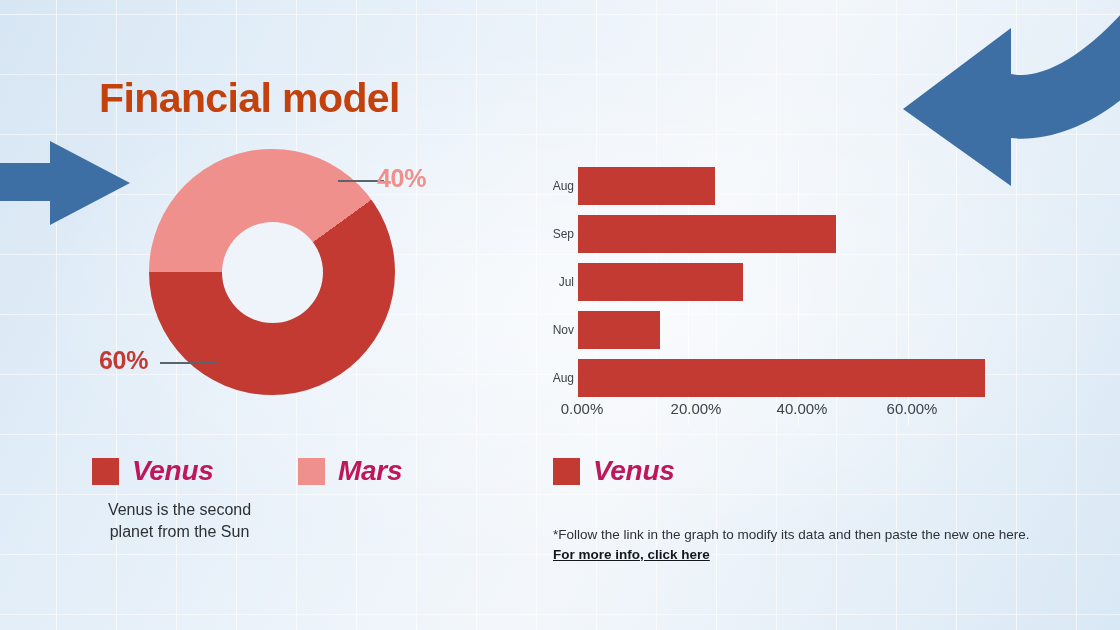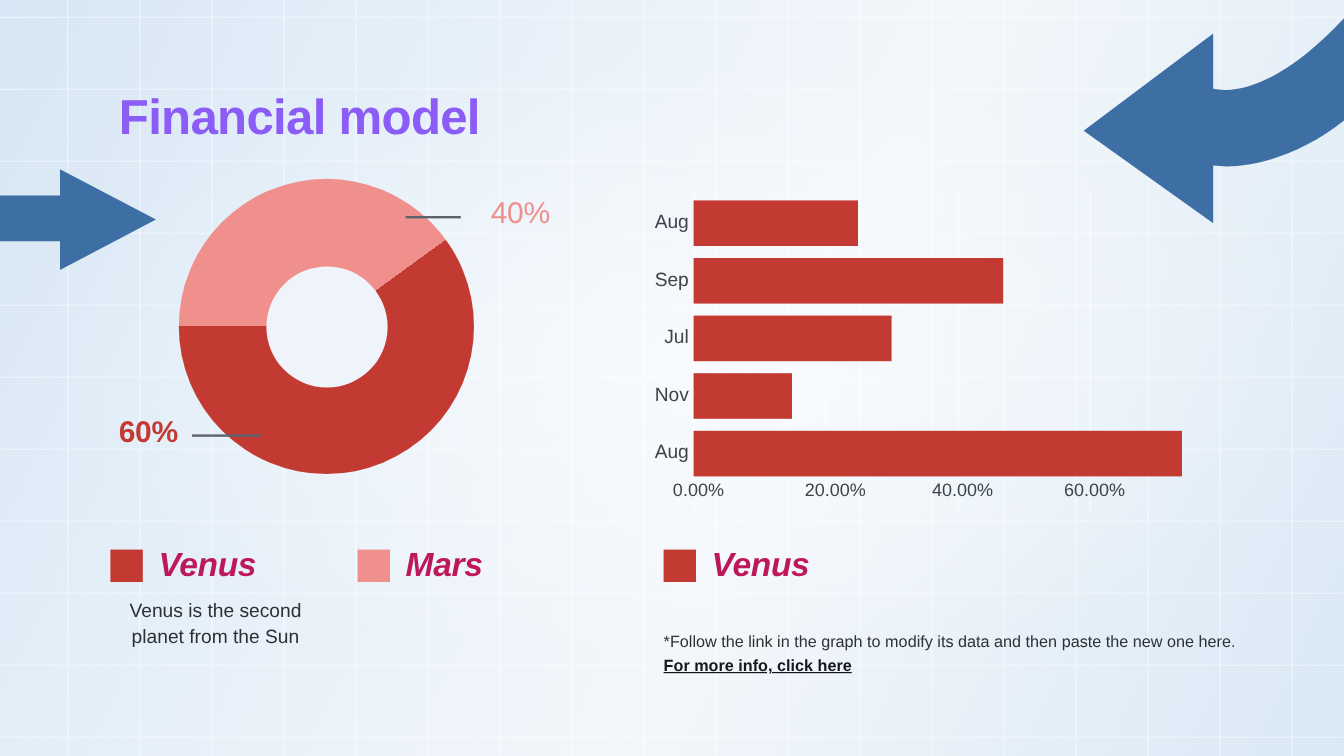"Financial model" #page-title { color: #8b5cf6 -> #c2410c }
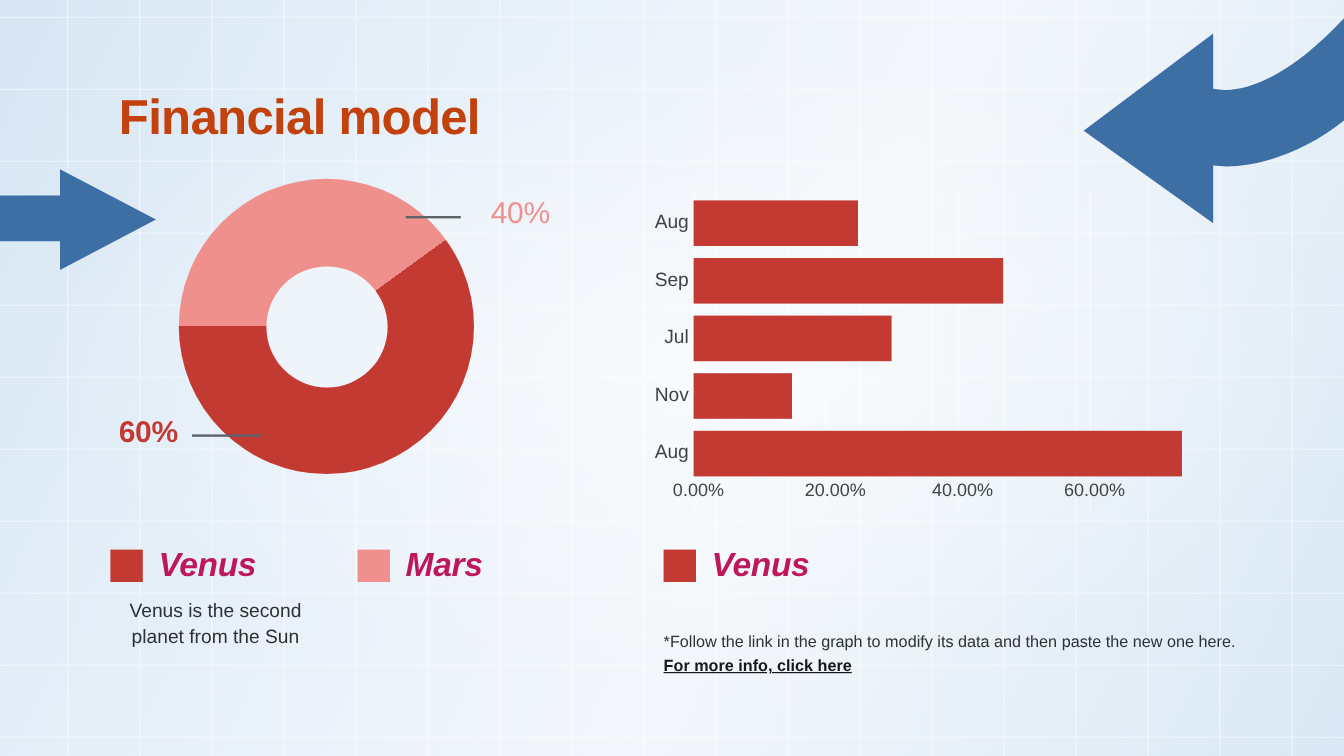"40%" #label-40 { font-weight: normal -> bold; margin-left: 32px -> none }
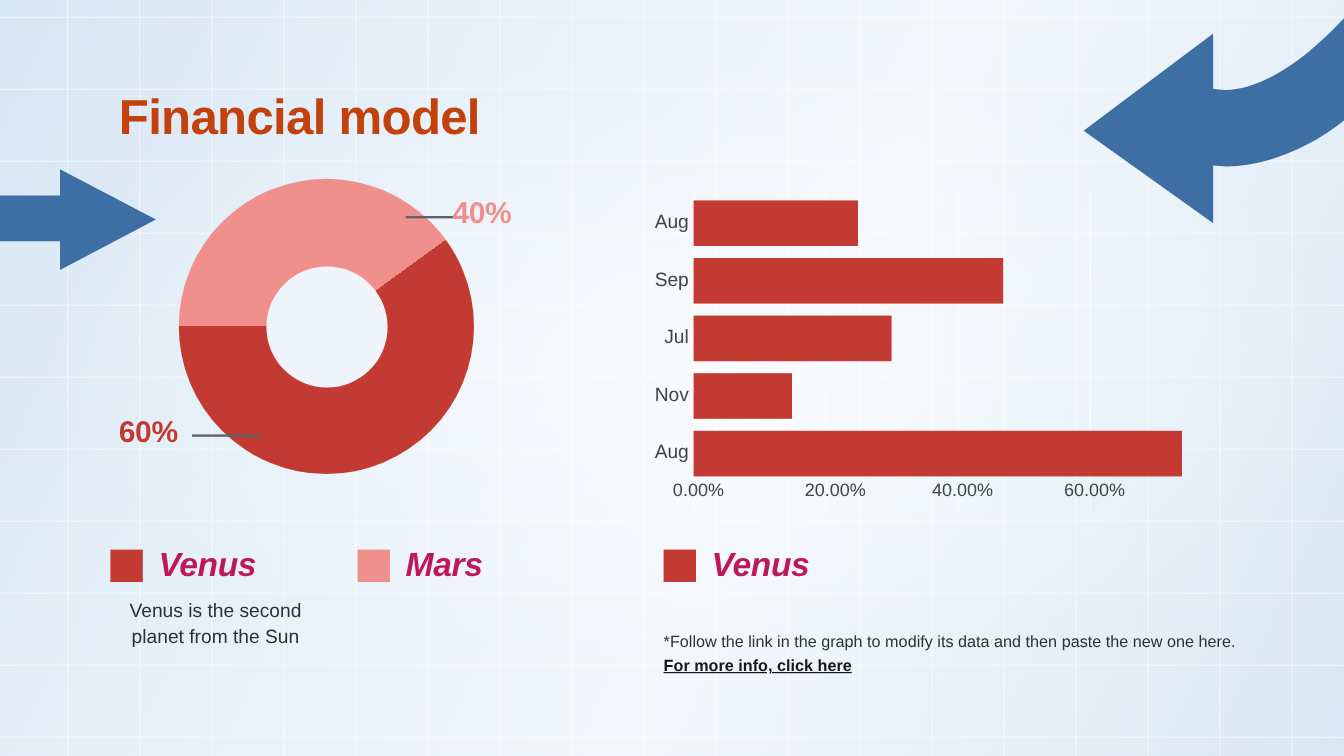"Aug" .bar-cat { font-size: 16px -> 12px }
